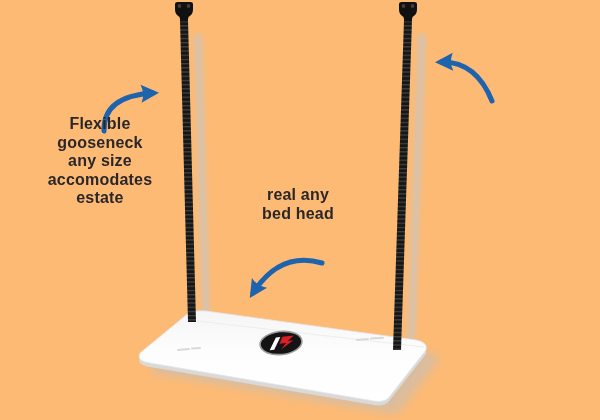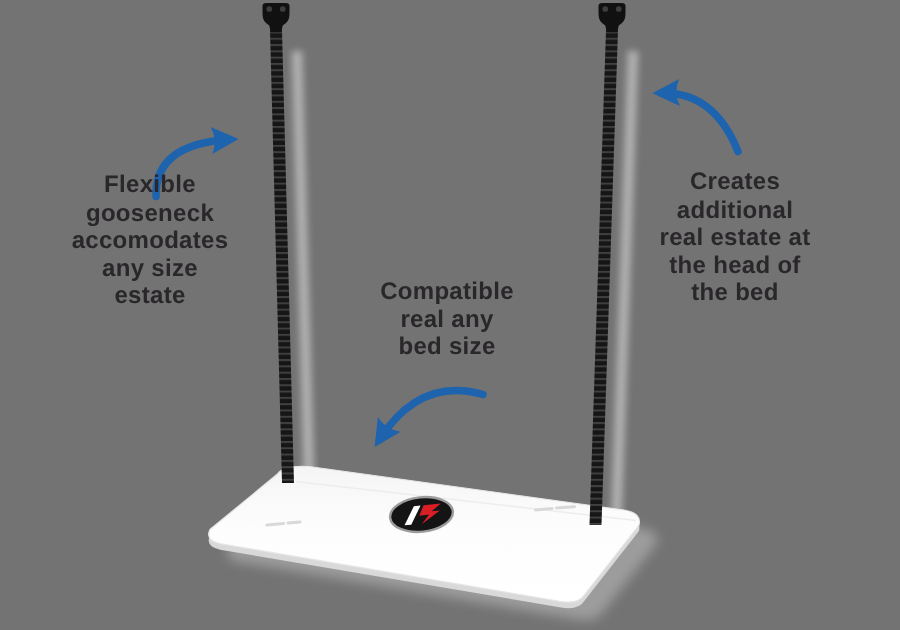"Flexible" .stage { background: #737373 -> #fdba74 }
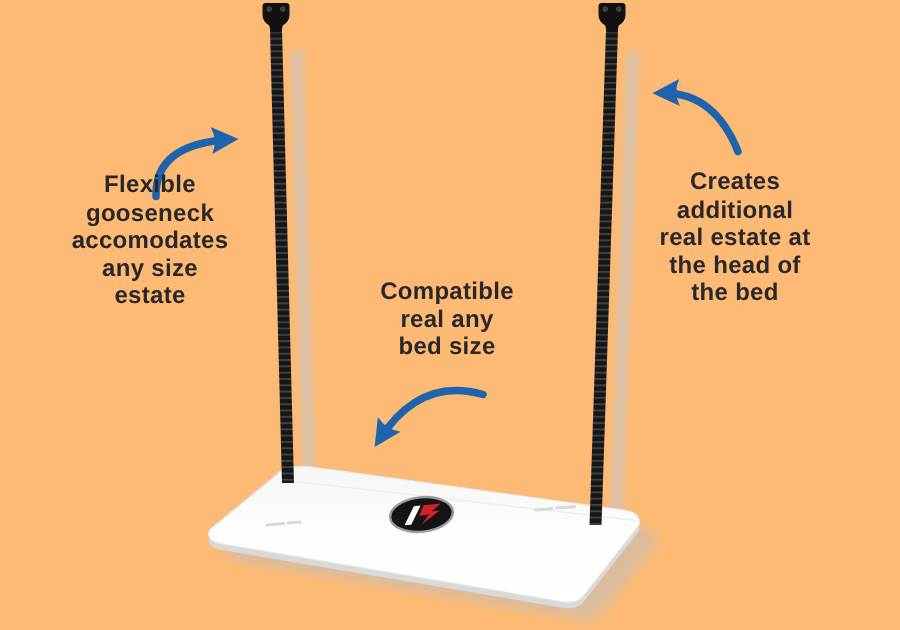"Creates" div.callout { html: <div> <div>Creates</div> <div>additional</div> <div>real estate at</div> <div>the head of</div> <div>the bed</div> </div> -> none }
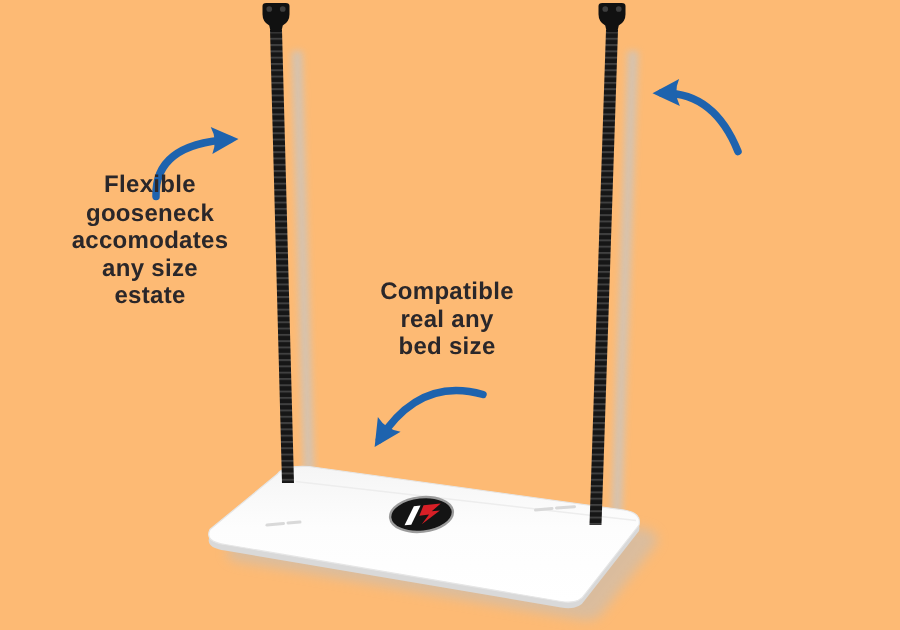"accomodates" div { order: before "any size" -> after "any size" }
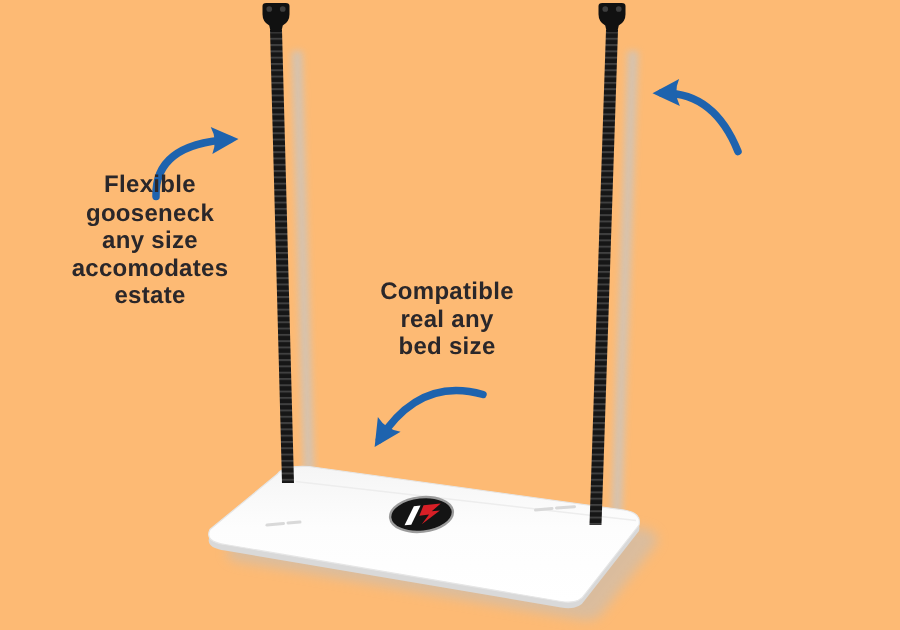"Compatible" div { html: <div>Compatible</div> -> none }
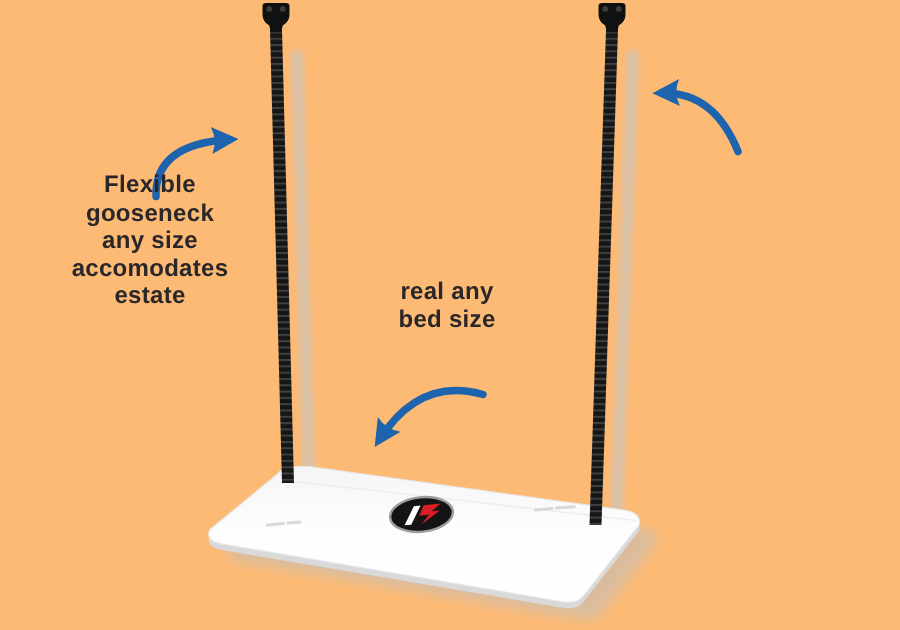"bed size" div { text: size -> head }
